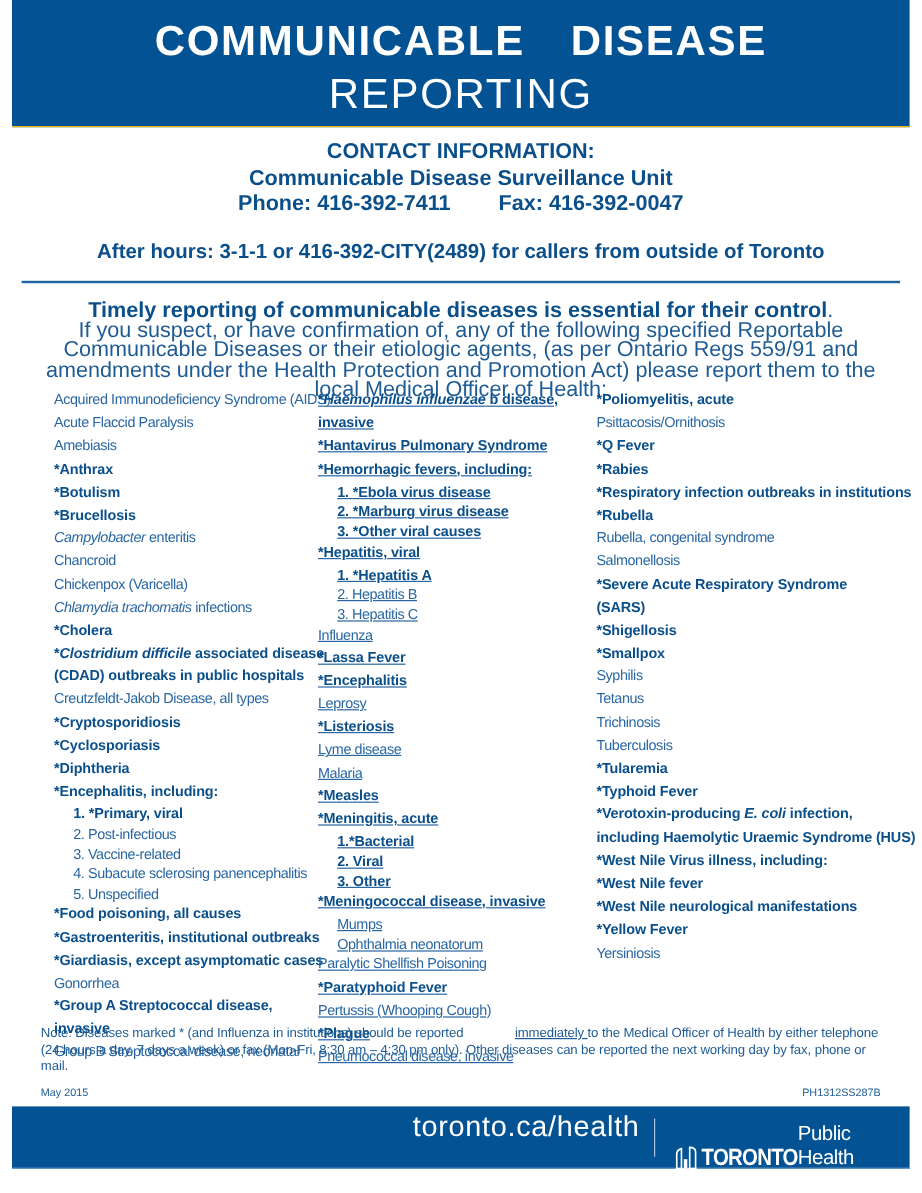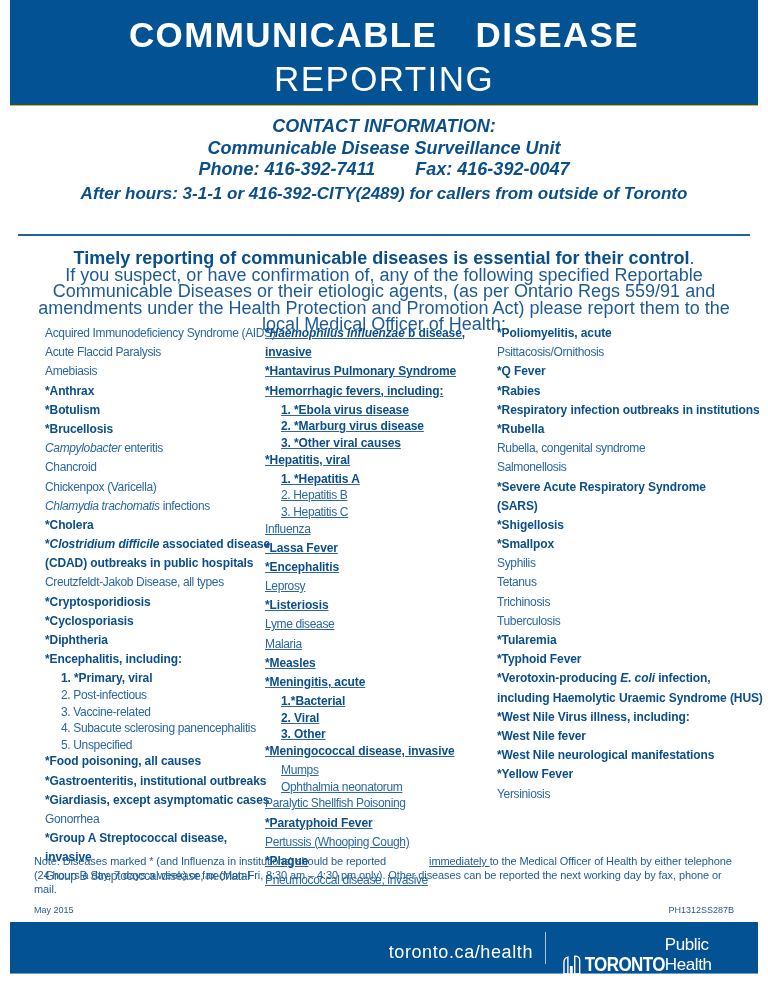"CONTACT INFORMATION:" .contact .c-line { font-style: italic -> none }
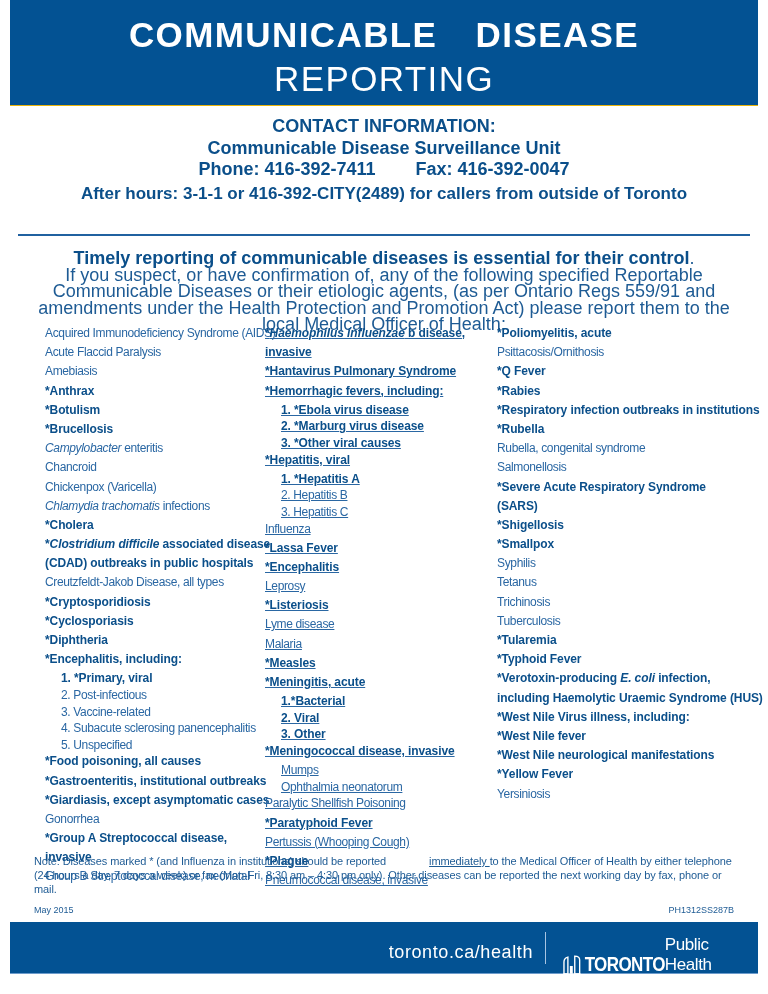"After hours: 3-1-1 or 416-392-CITY(2489)" .contact .c-after { margin-top: 2px -> 18px }
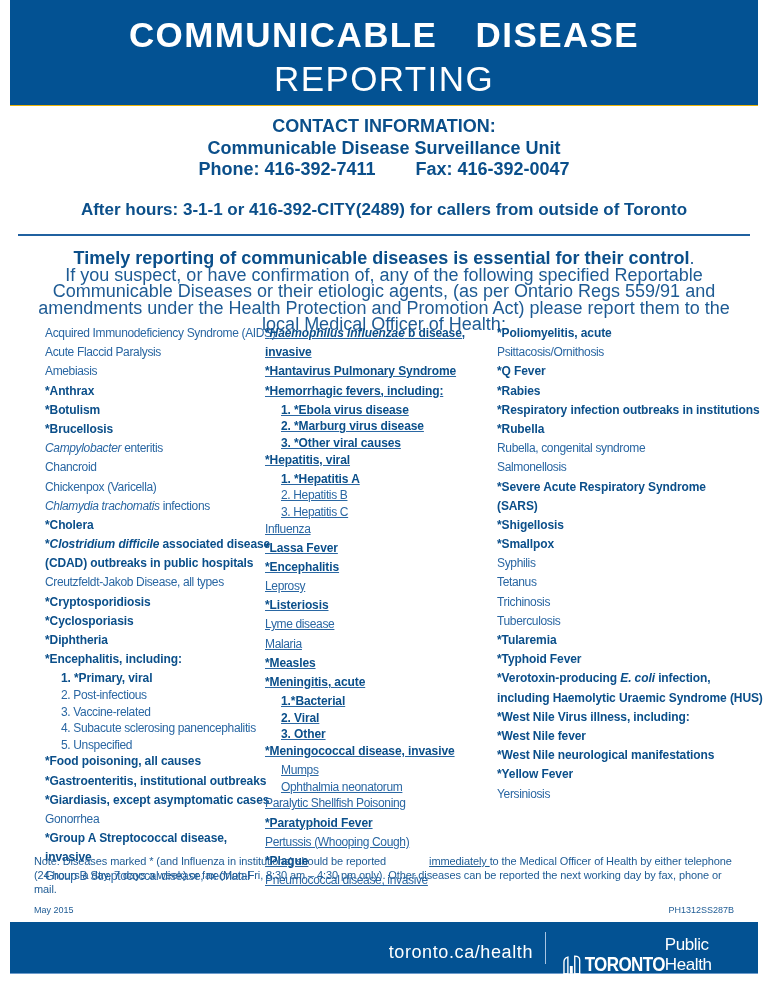"toronto.ca/health" .banner-bot .url { font-size: 18px -> 24px; top: 20px -> 4px }
